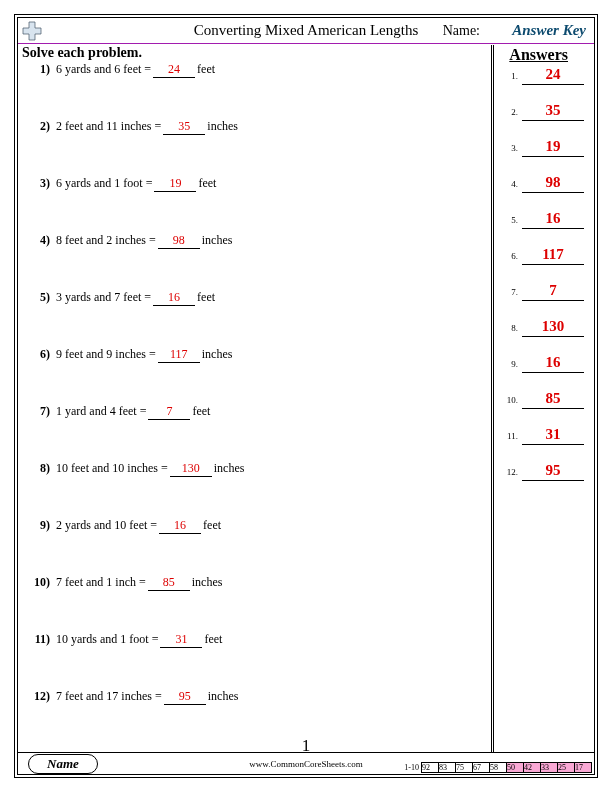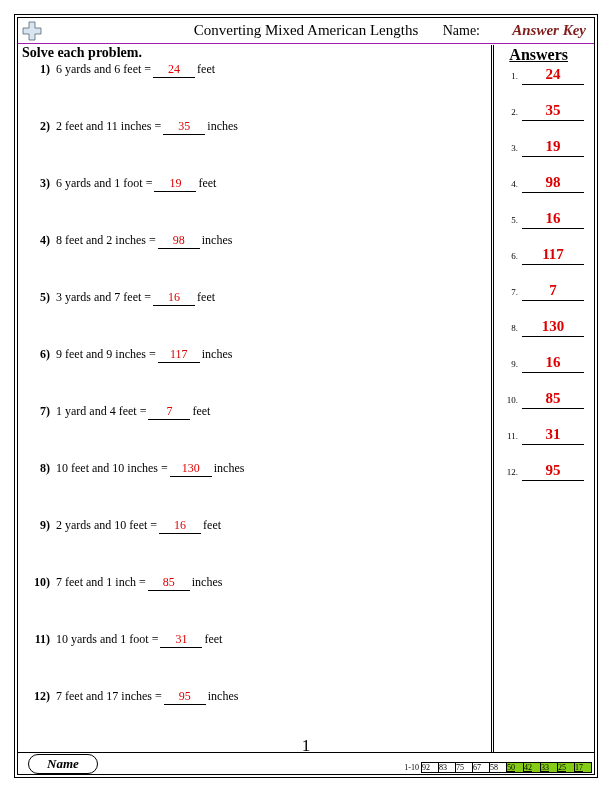"Answer Key" .answer-key { color: #7f1d1d -> #0c4a6e }
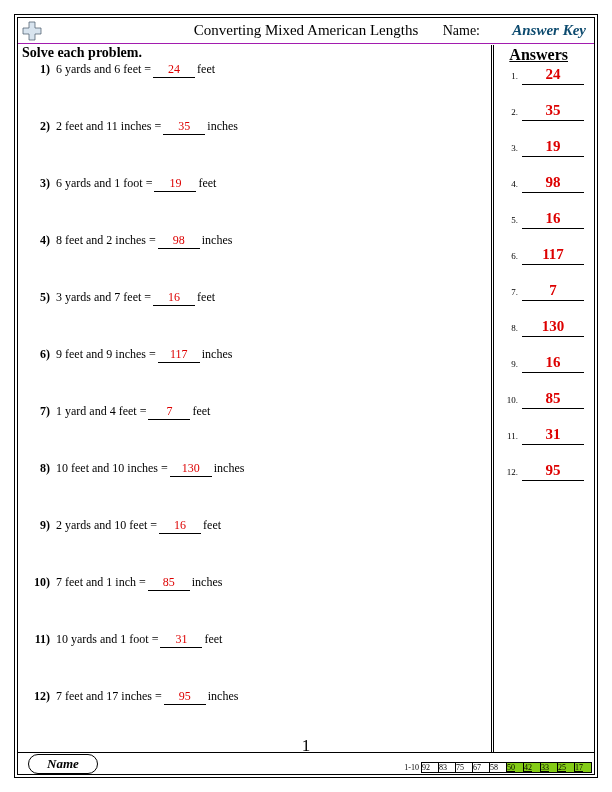"www.CommonCoreSheets.com" span.footer-url { html: none -> <span>www.CommonCoreSheets.com</span> }
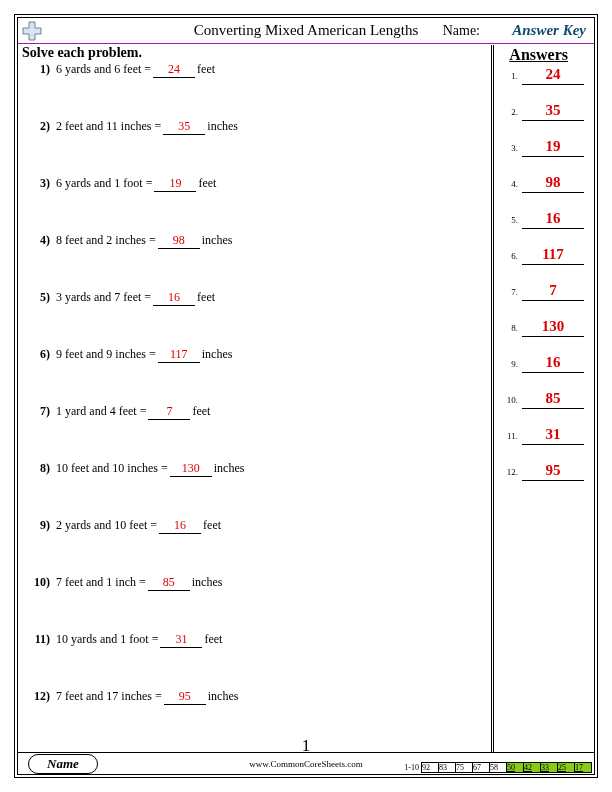"50" .score-grid .shaded { background: #84cc16 -> #f9a8d4; text-decoration: underline -> none }
